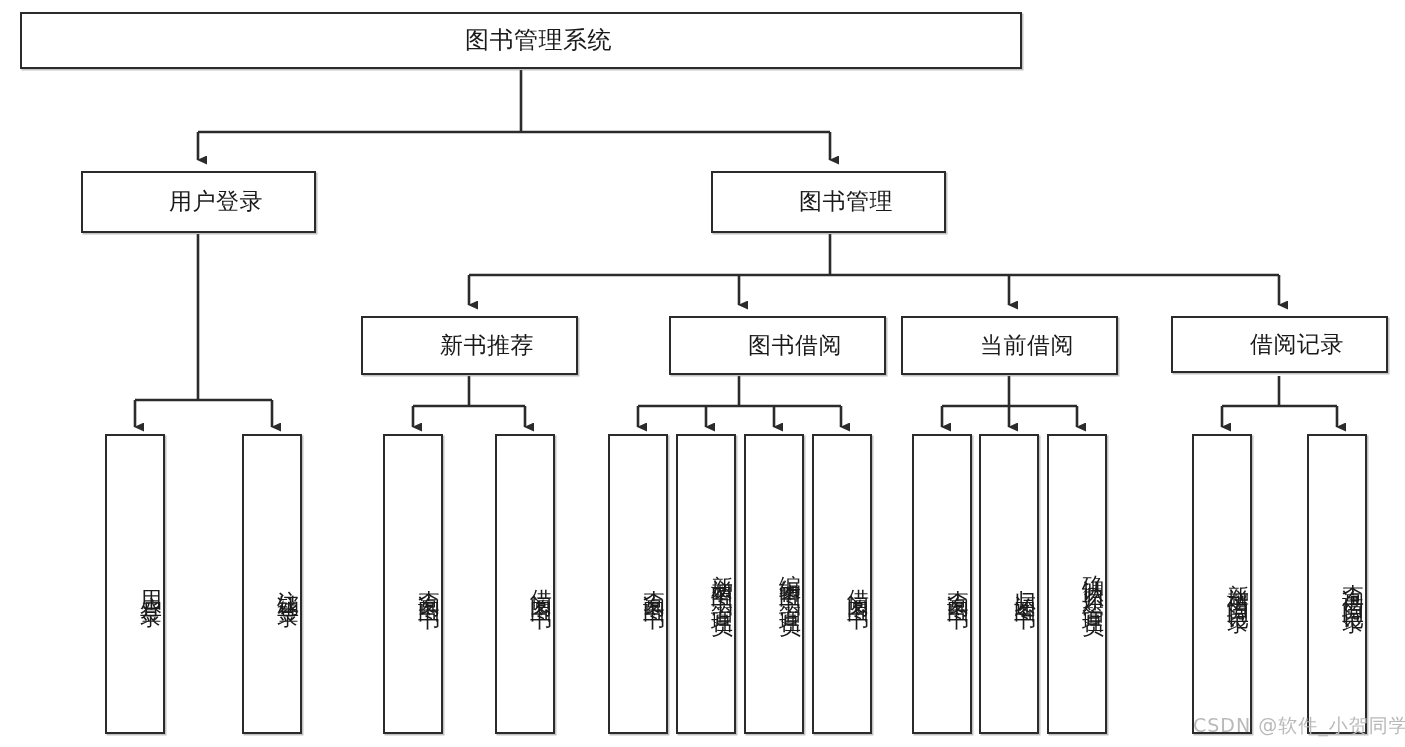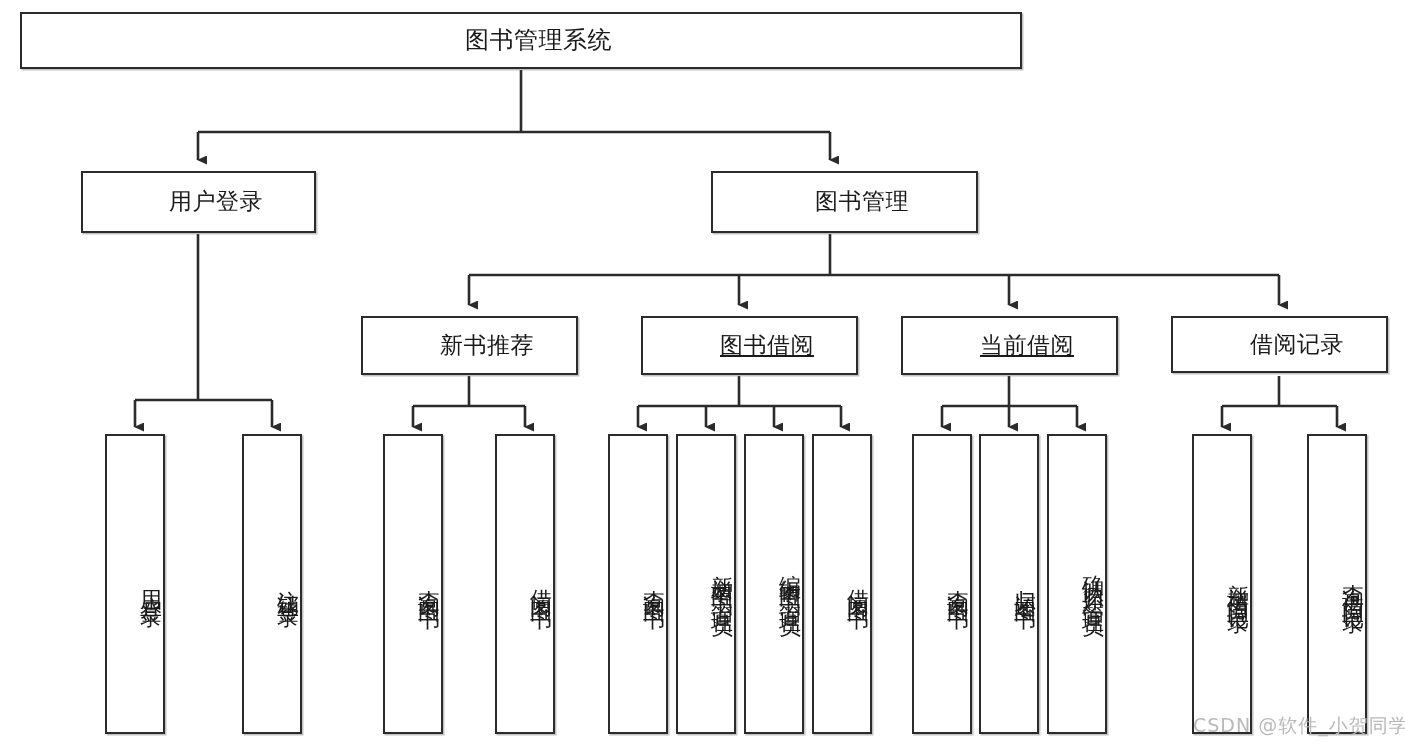"图书管理" div.node { width: 267px -> 235px }
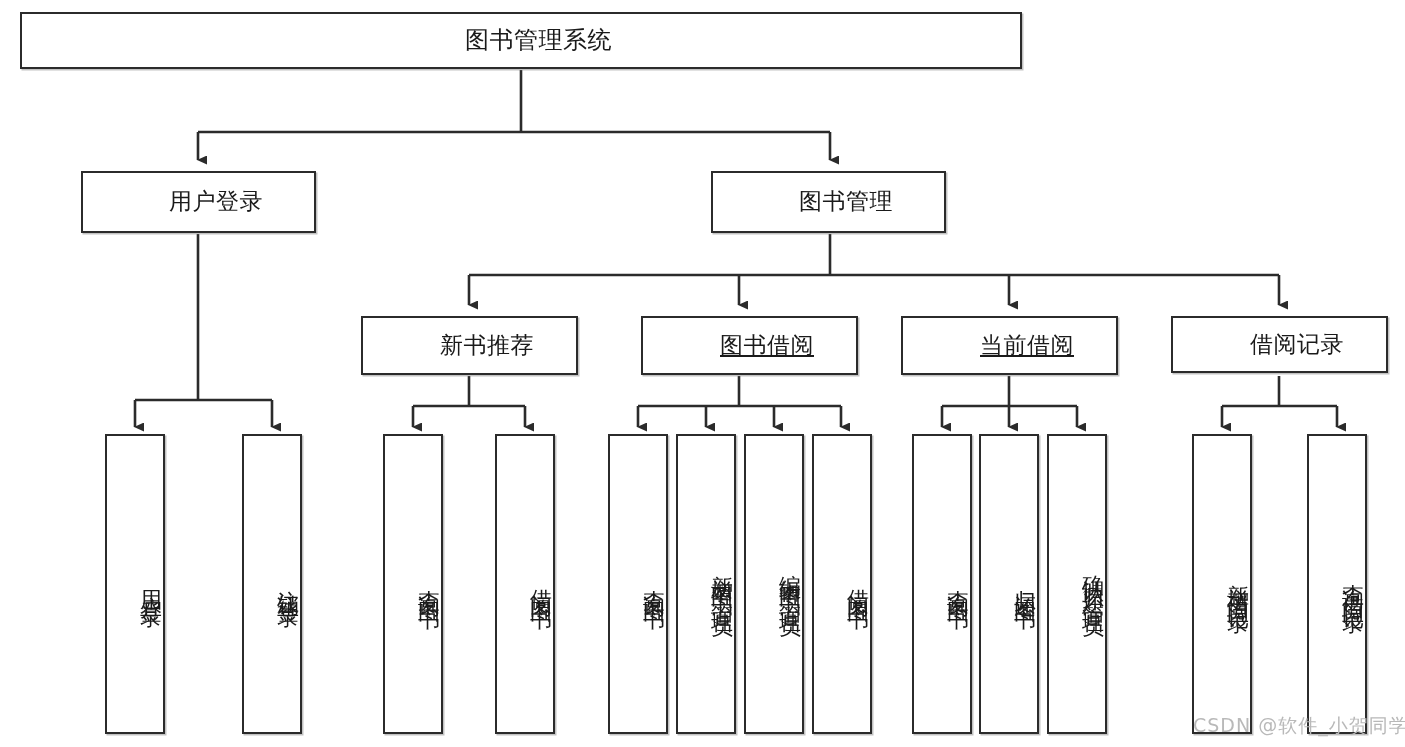"图书借阅" div.node { left: 641px -> 669px; text-decoration: underline -> none }
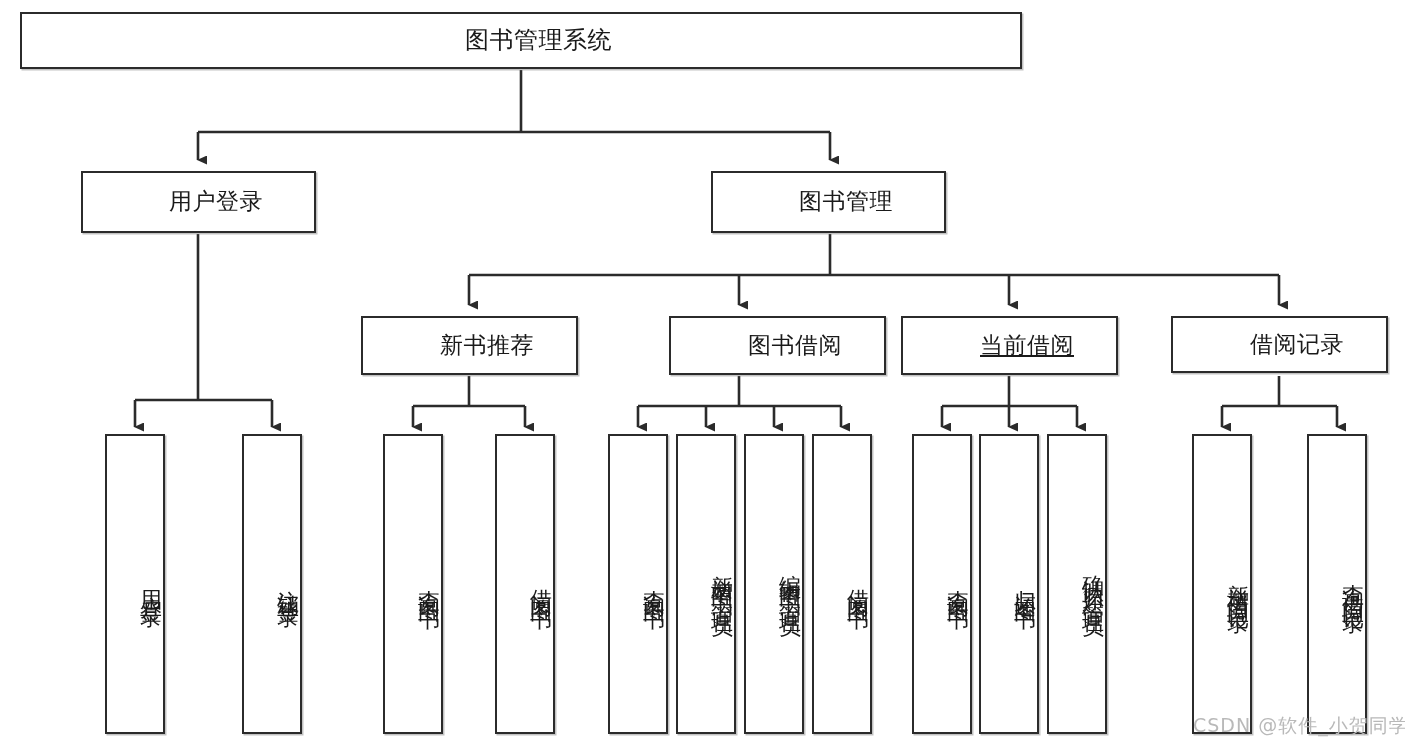"当前借阅" div.node { text-decoration: underline -> none }
